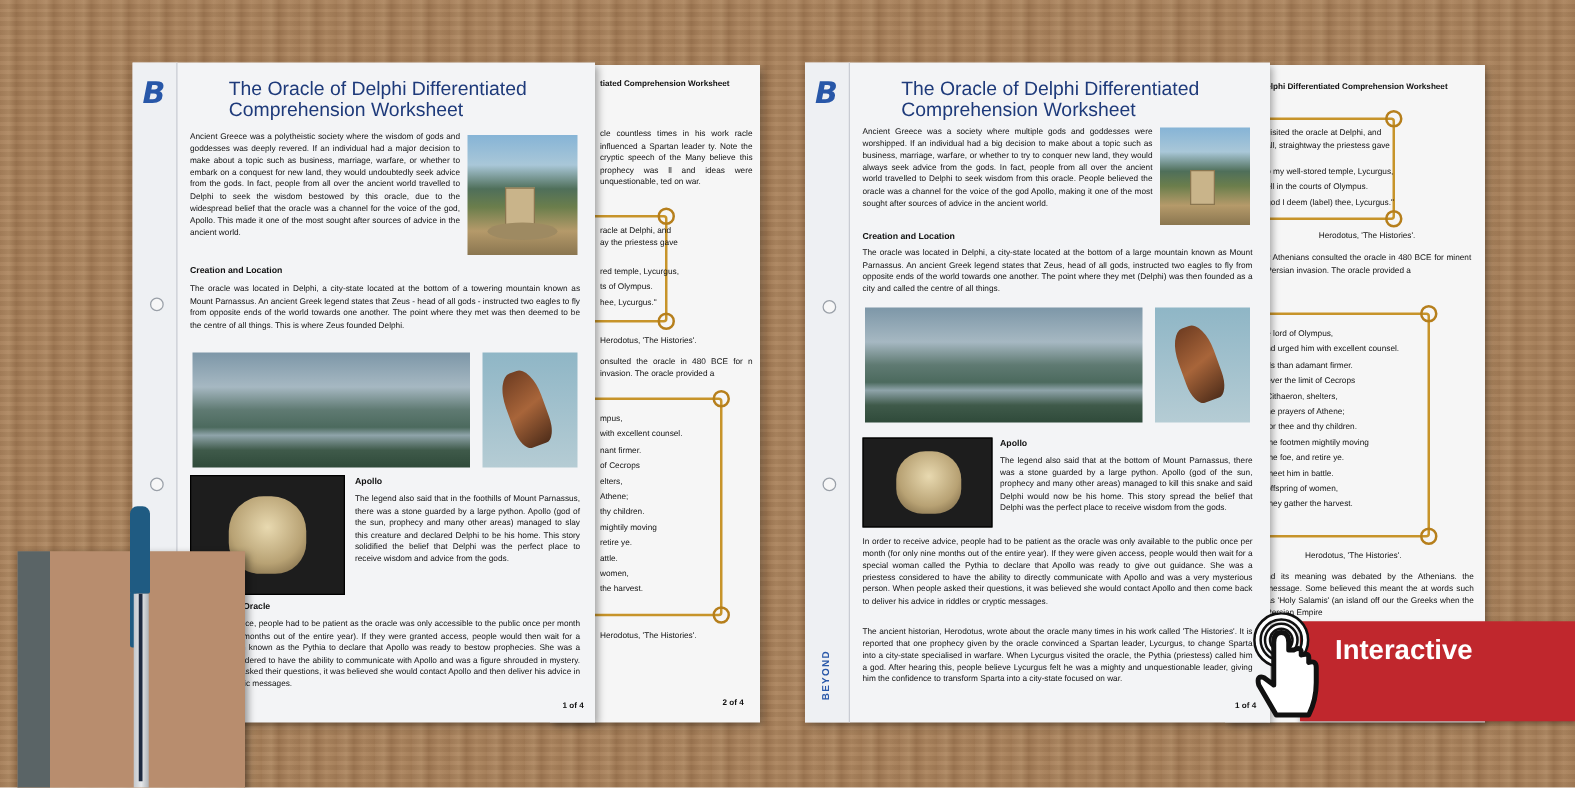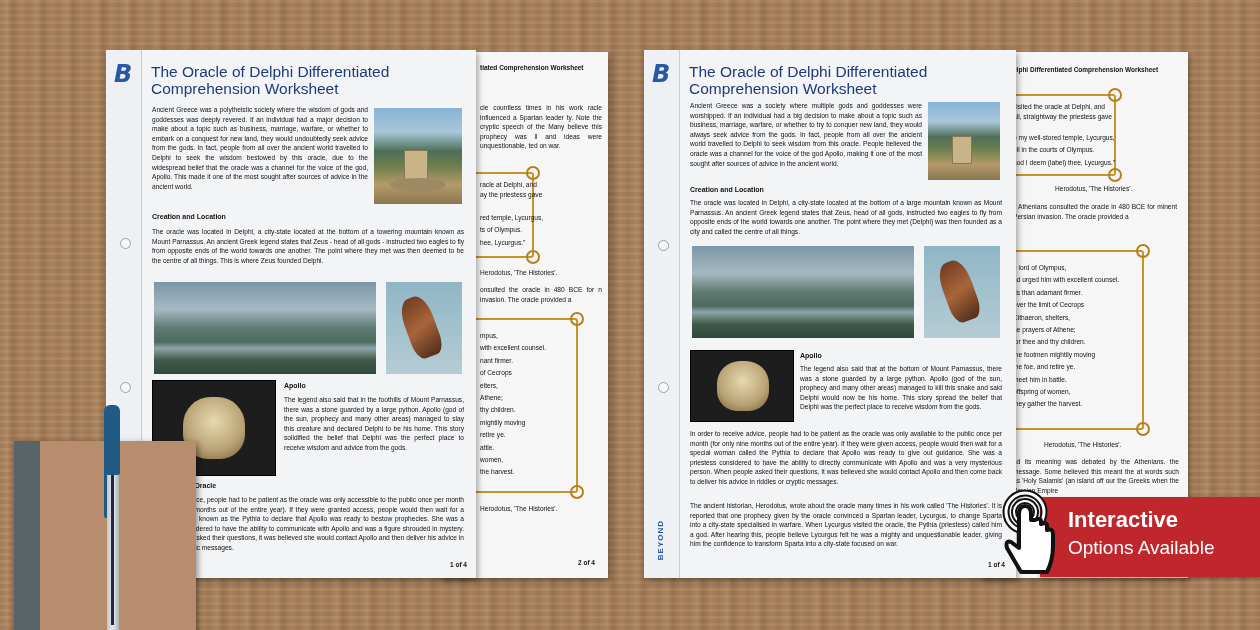"The Oracle of Delphi Differentiated" .title { margin-left: none -> 32px }
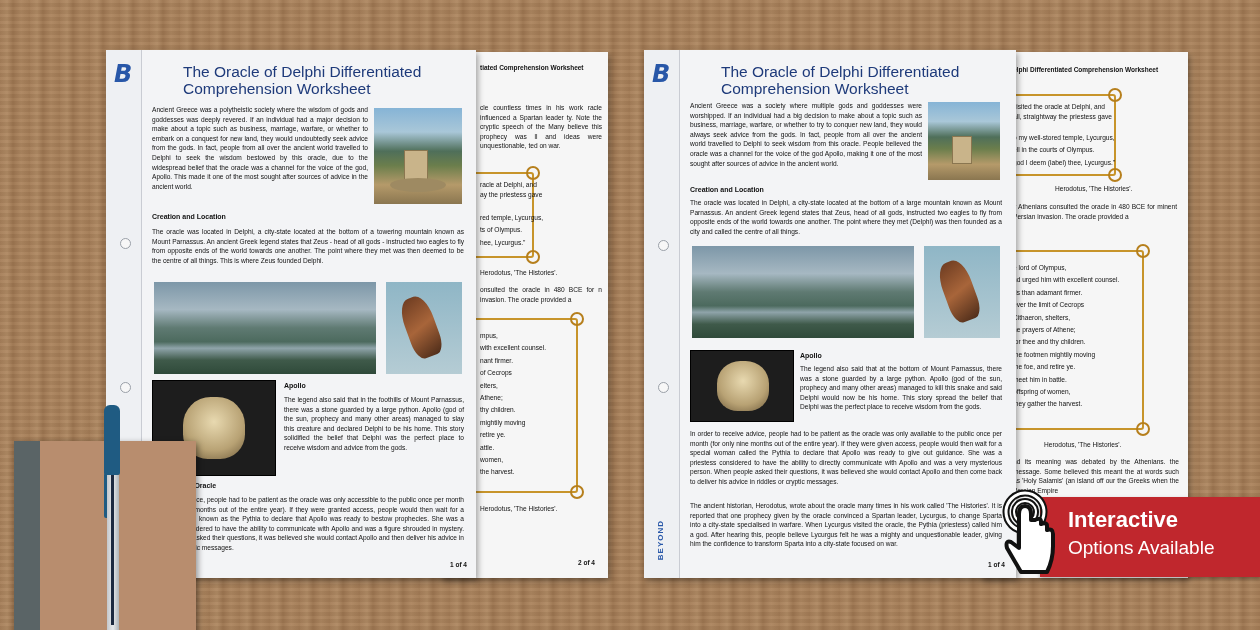"Options Available" div.badge-l2 { html: <div>Options Available</div> -> none }
